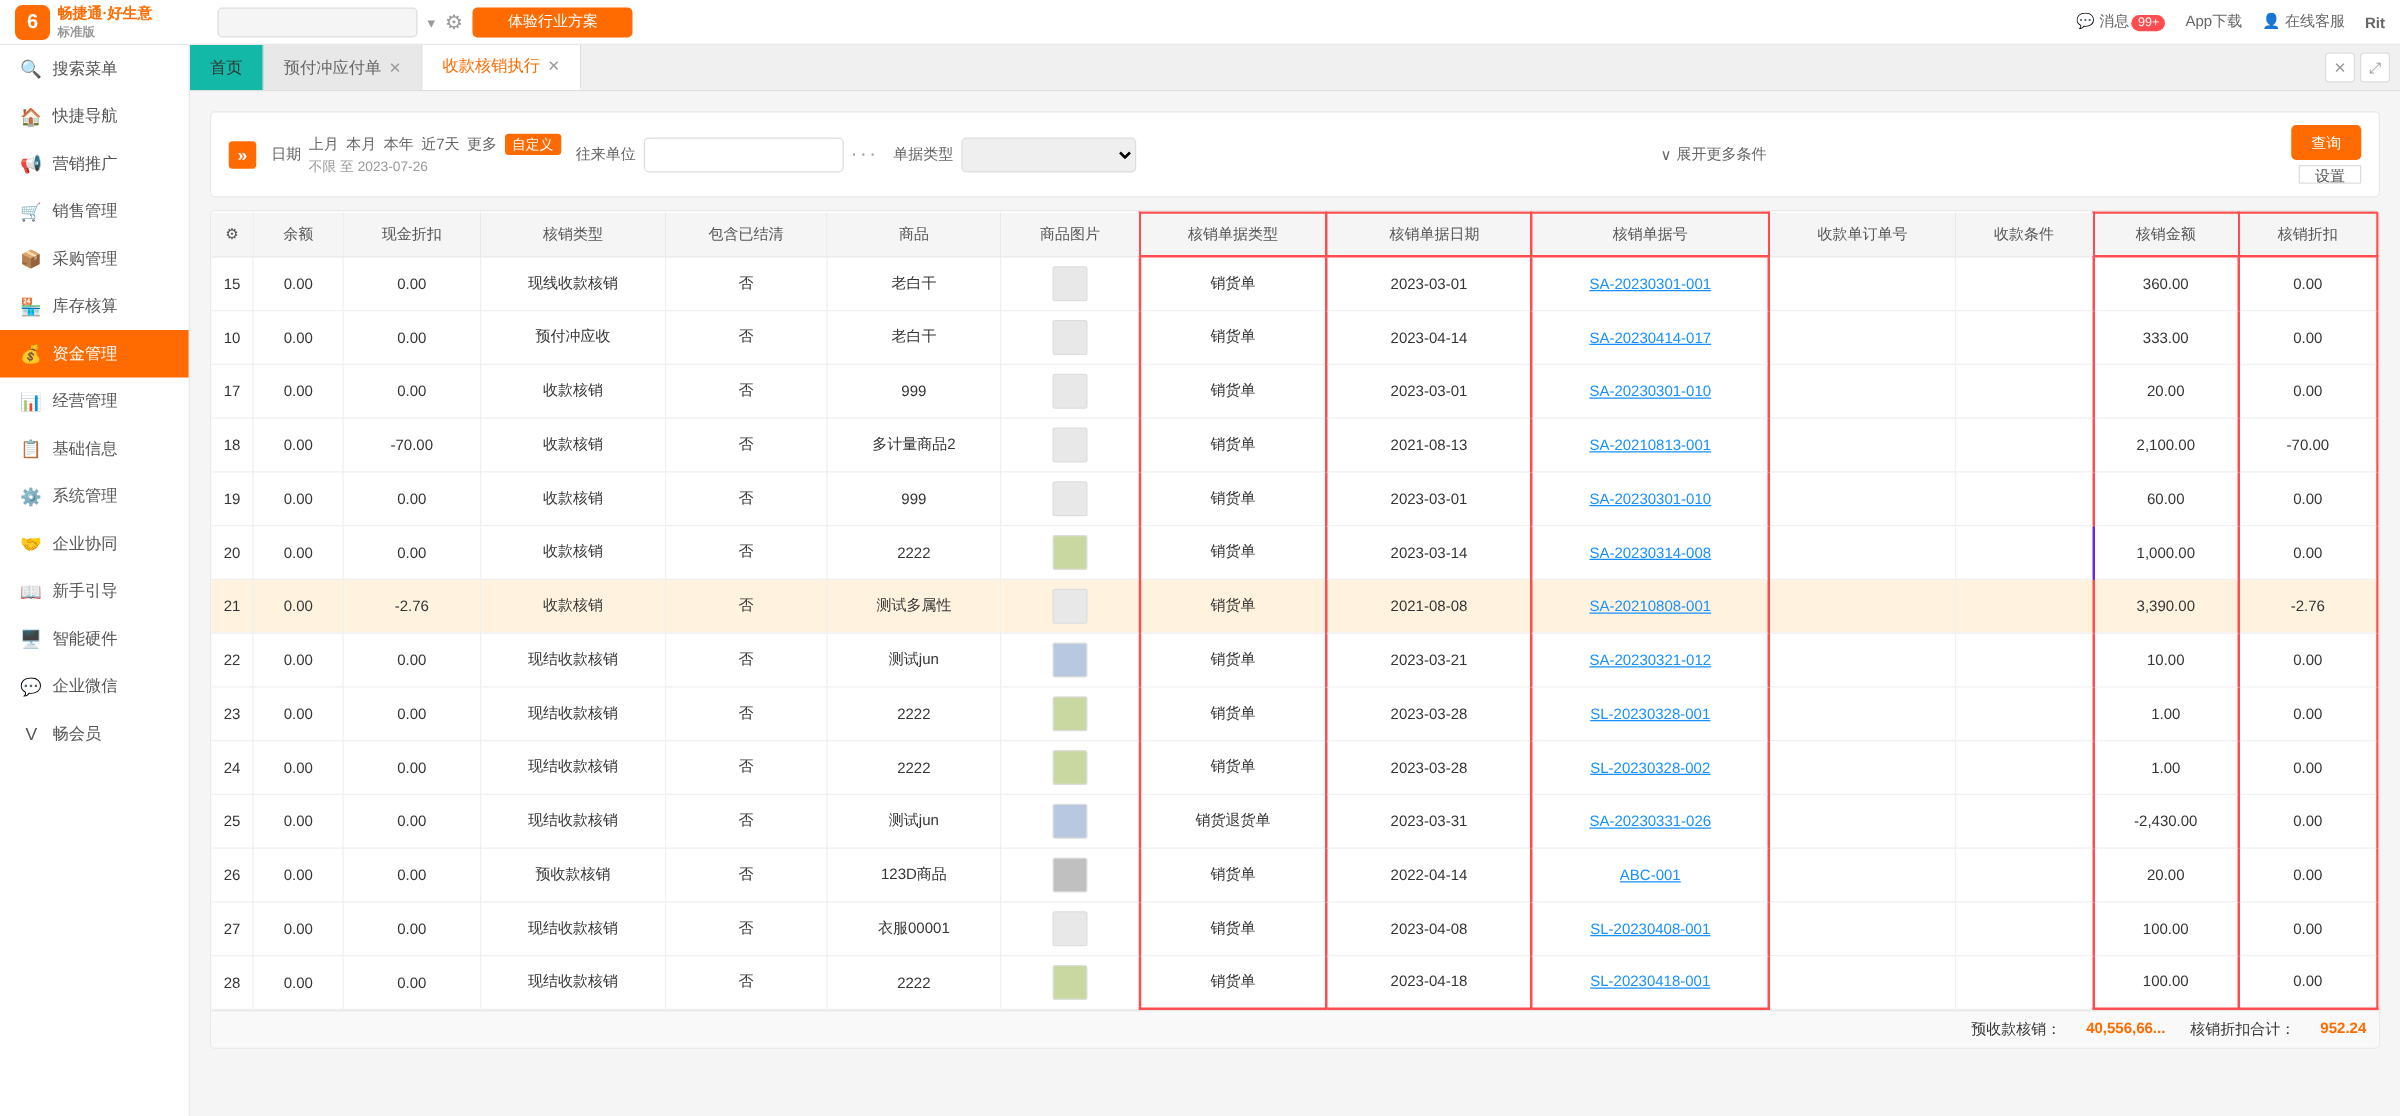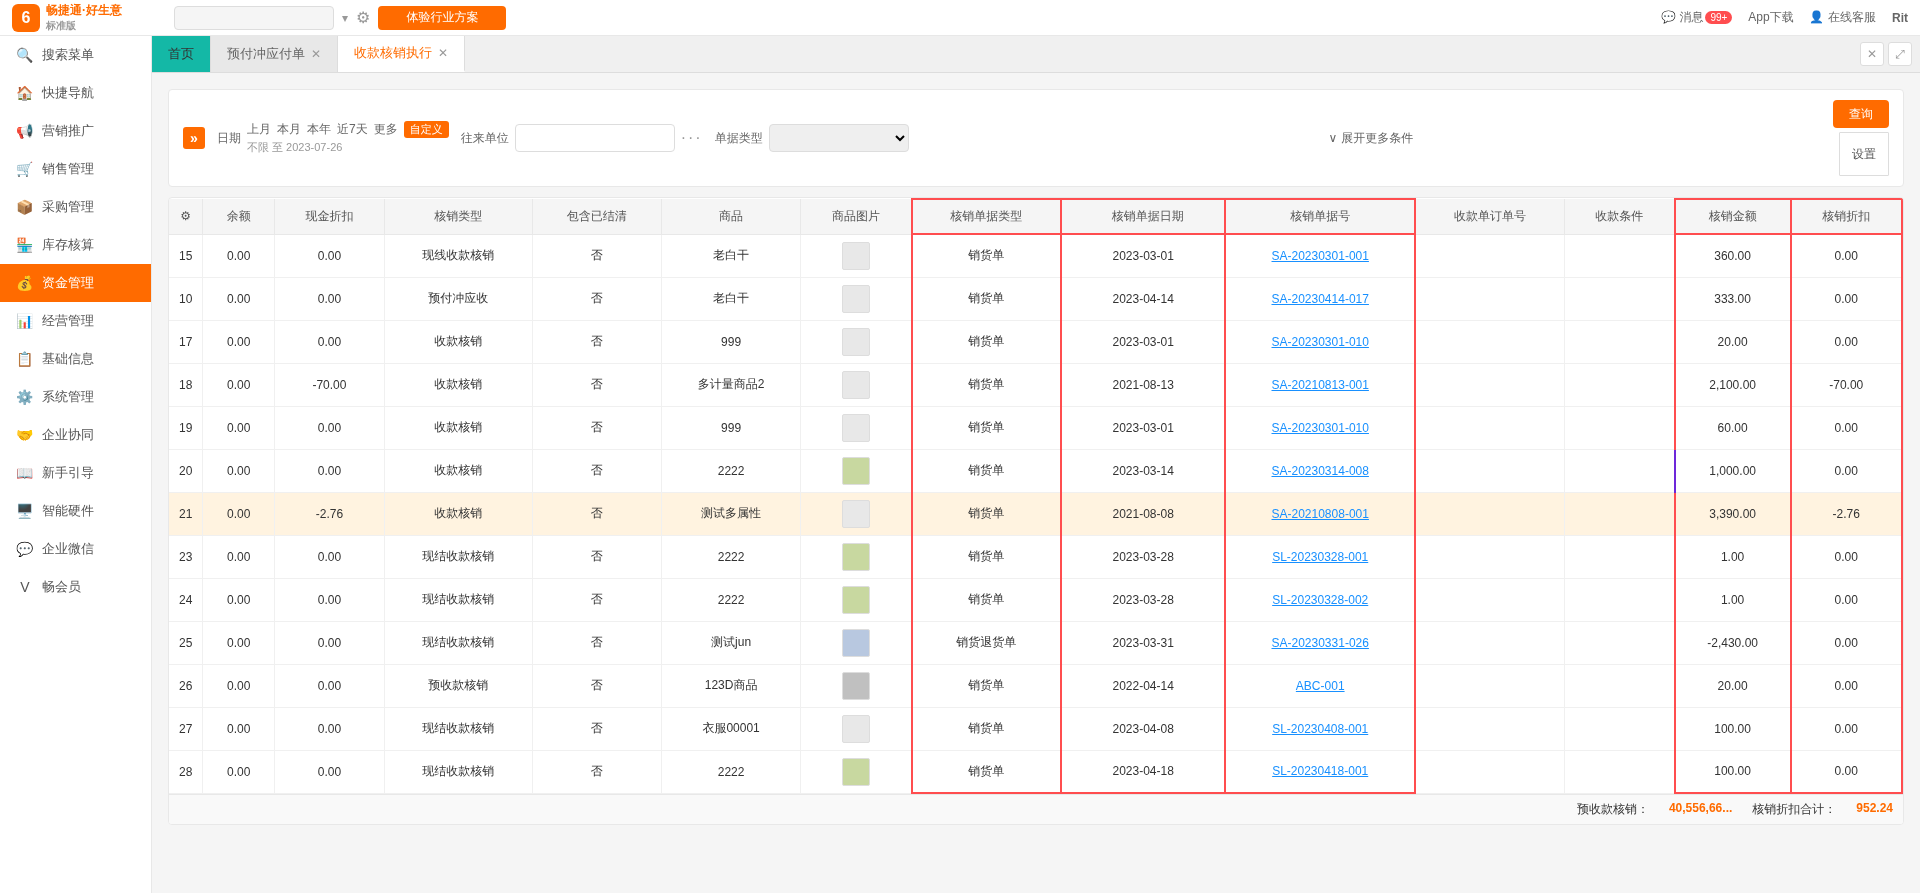"设置" .setting-btn { height: 44px -> 15px }
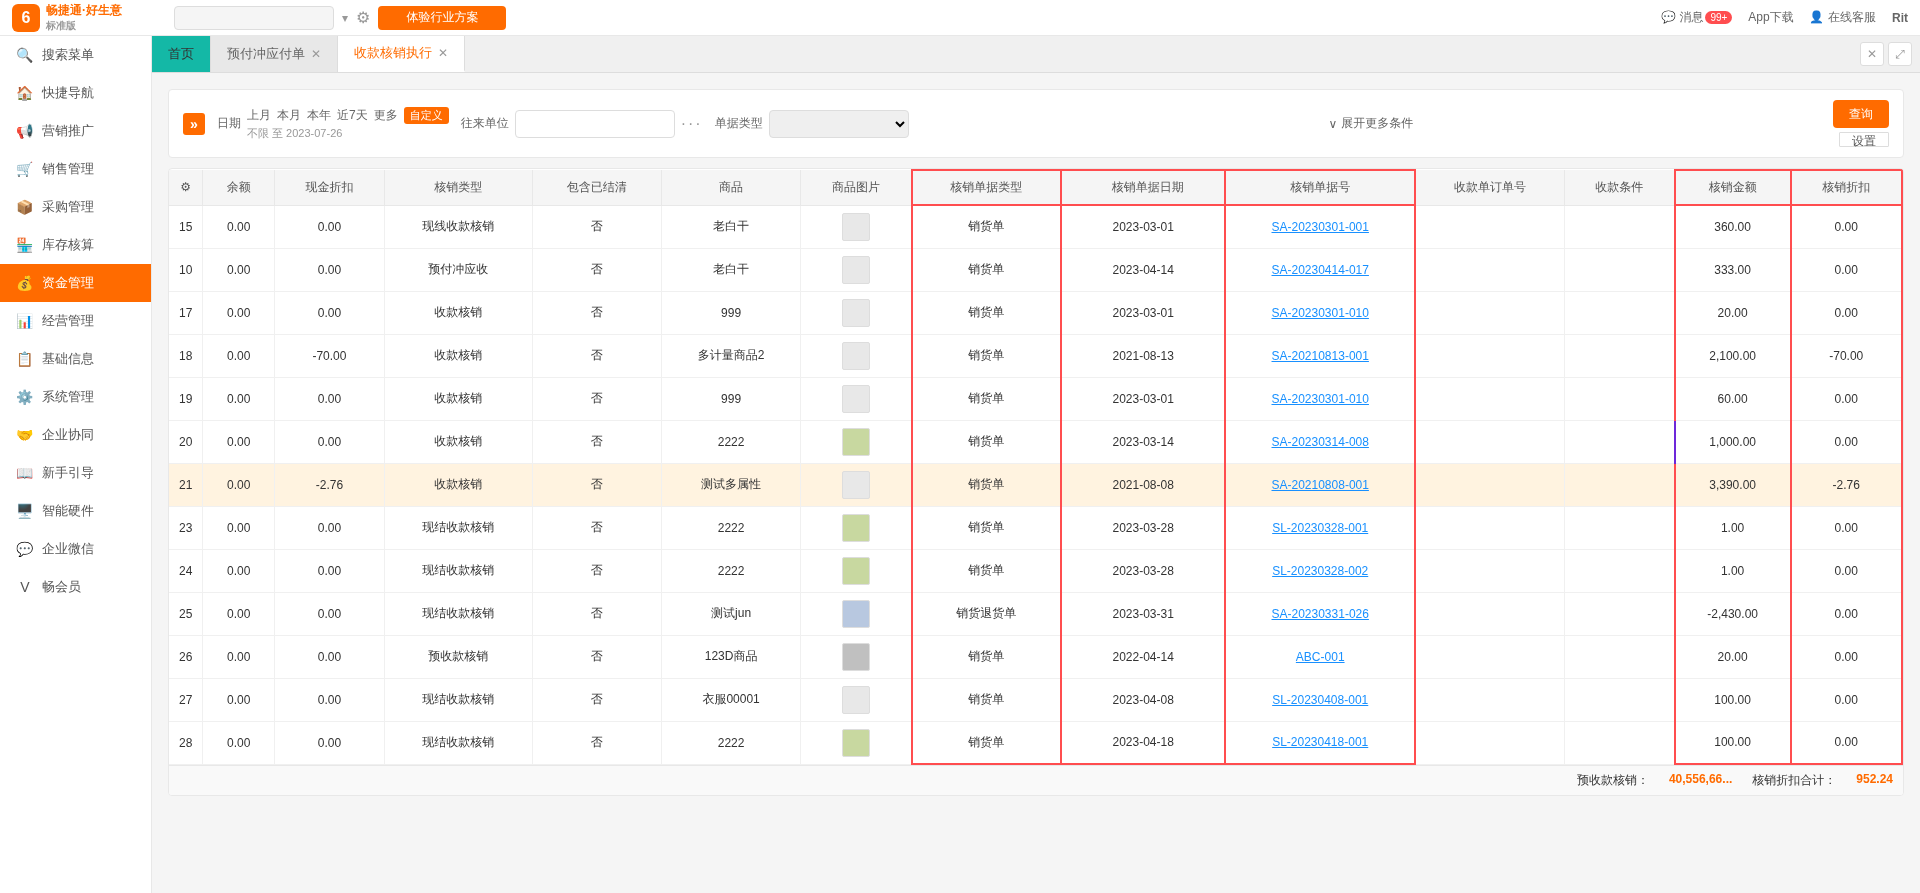"22" tr { html: none -> <tr> <td>22</td> <td>0.00</td> <td>0.00</td> <td>现结收款核销</td> <td>否</td> <td>测试jun</td> <td> <div></div> </td> <td>销货单</td> <td>2023-03-21</td> <td><span>SA-20230321-012</span></td> <td></td> <td></td> <td>10.00</td> <td>0.00</td> </tr> }
